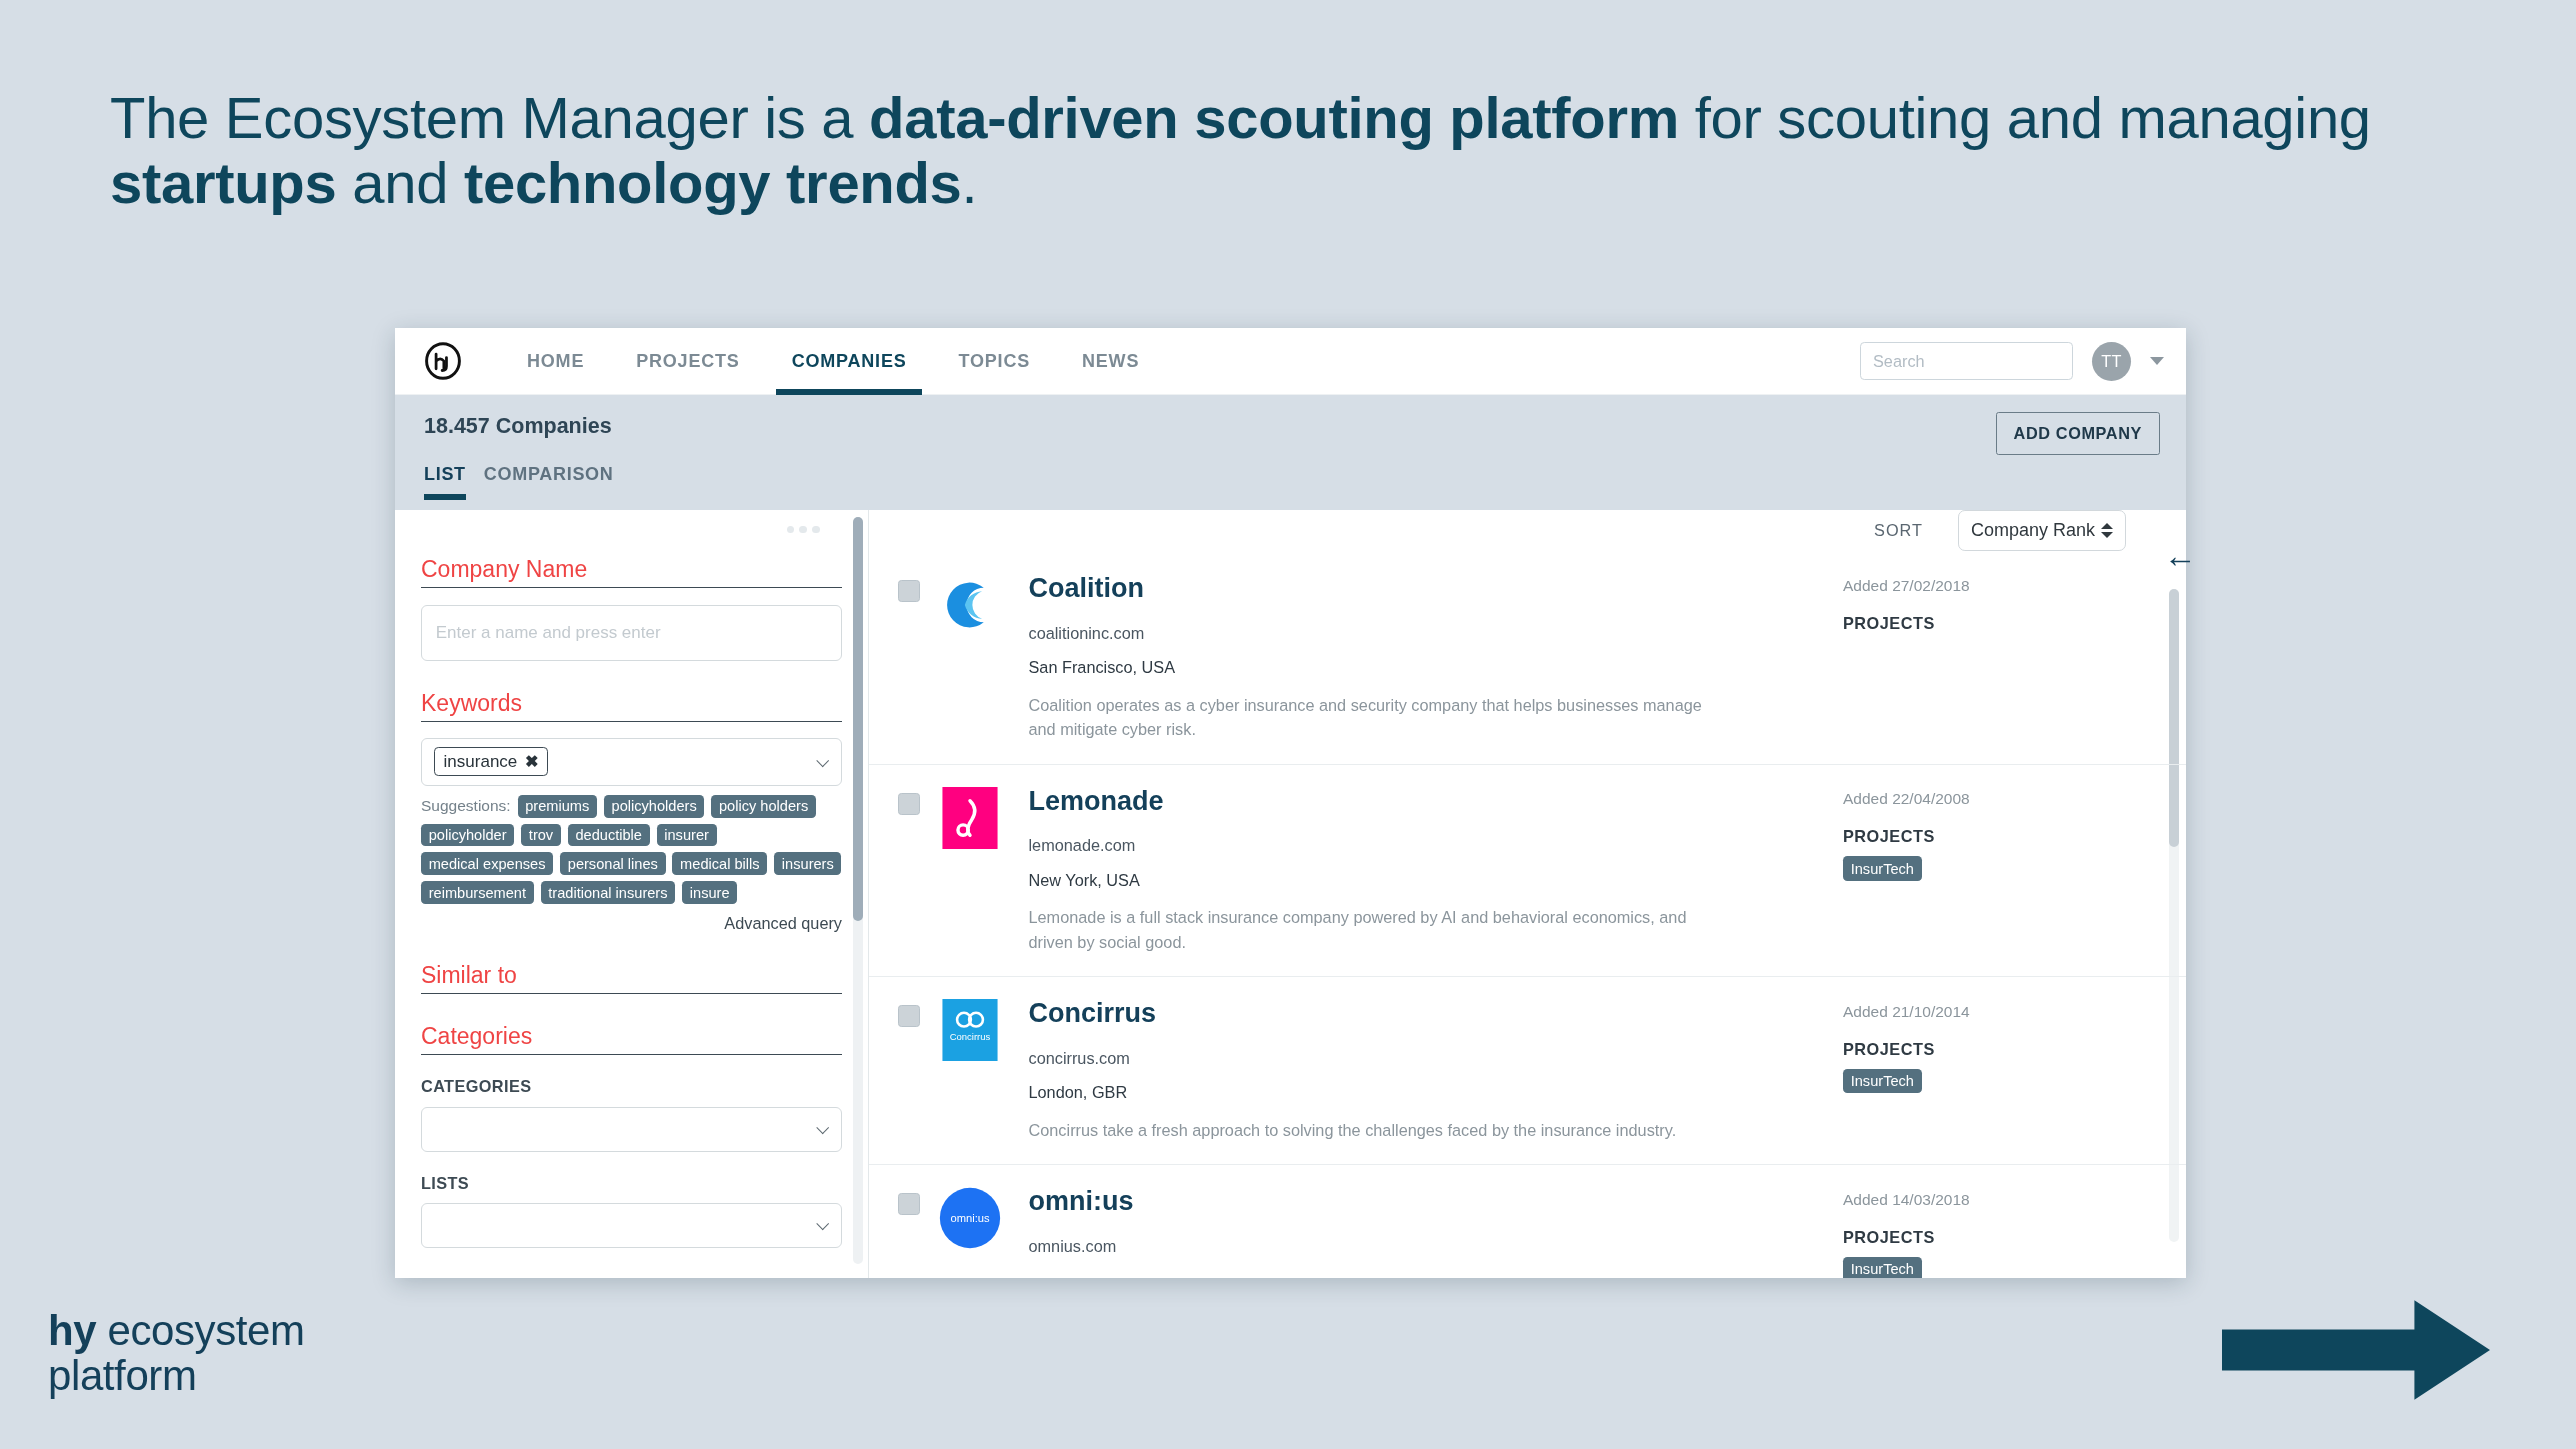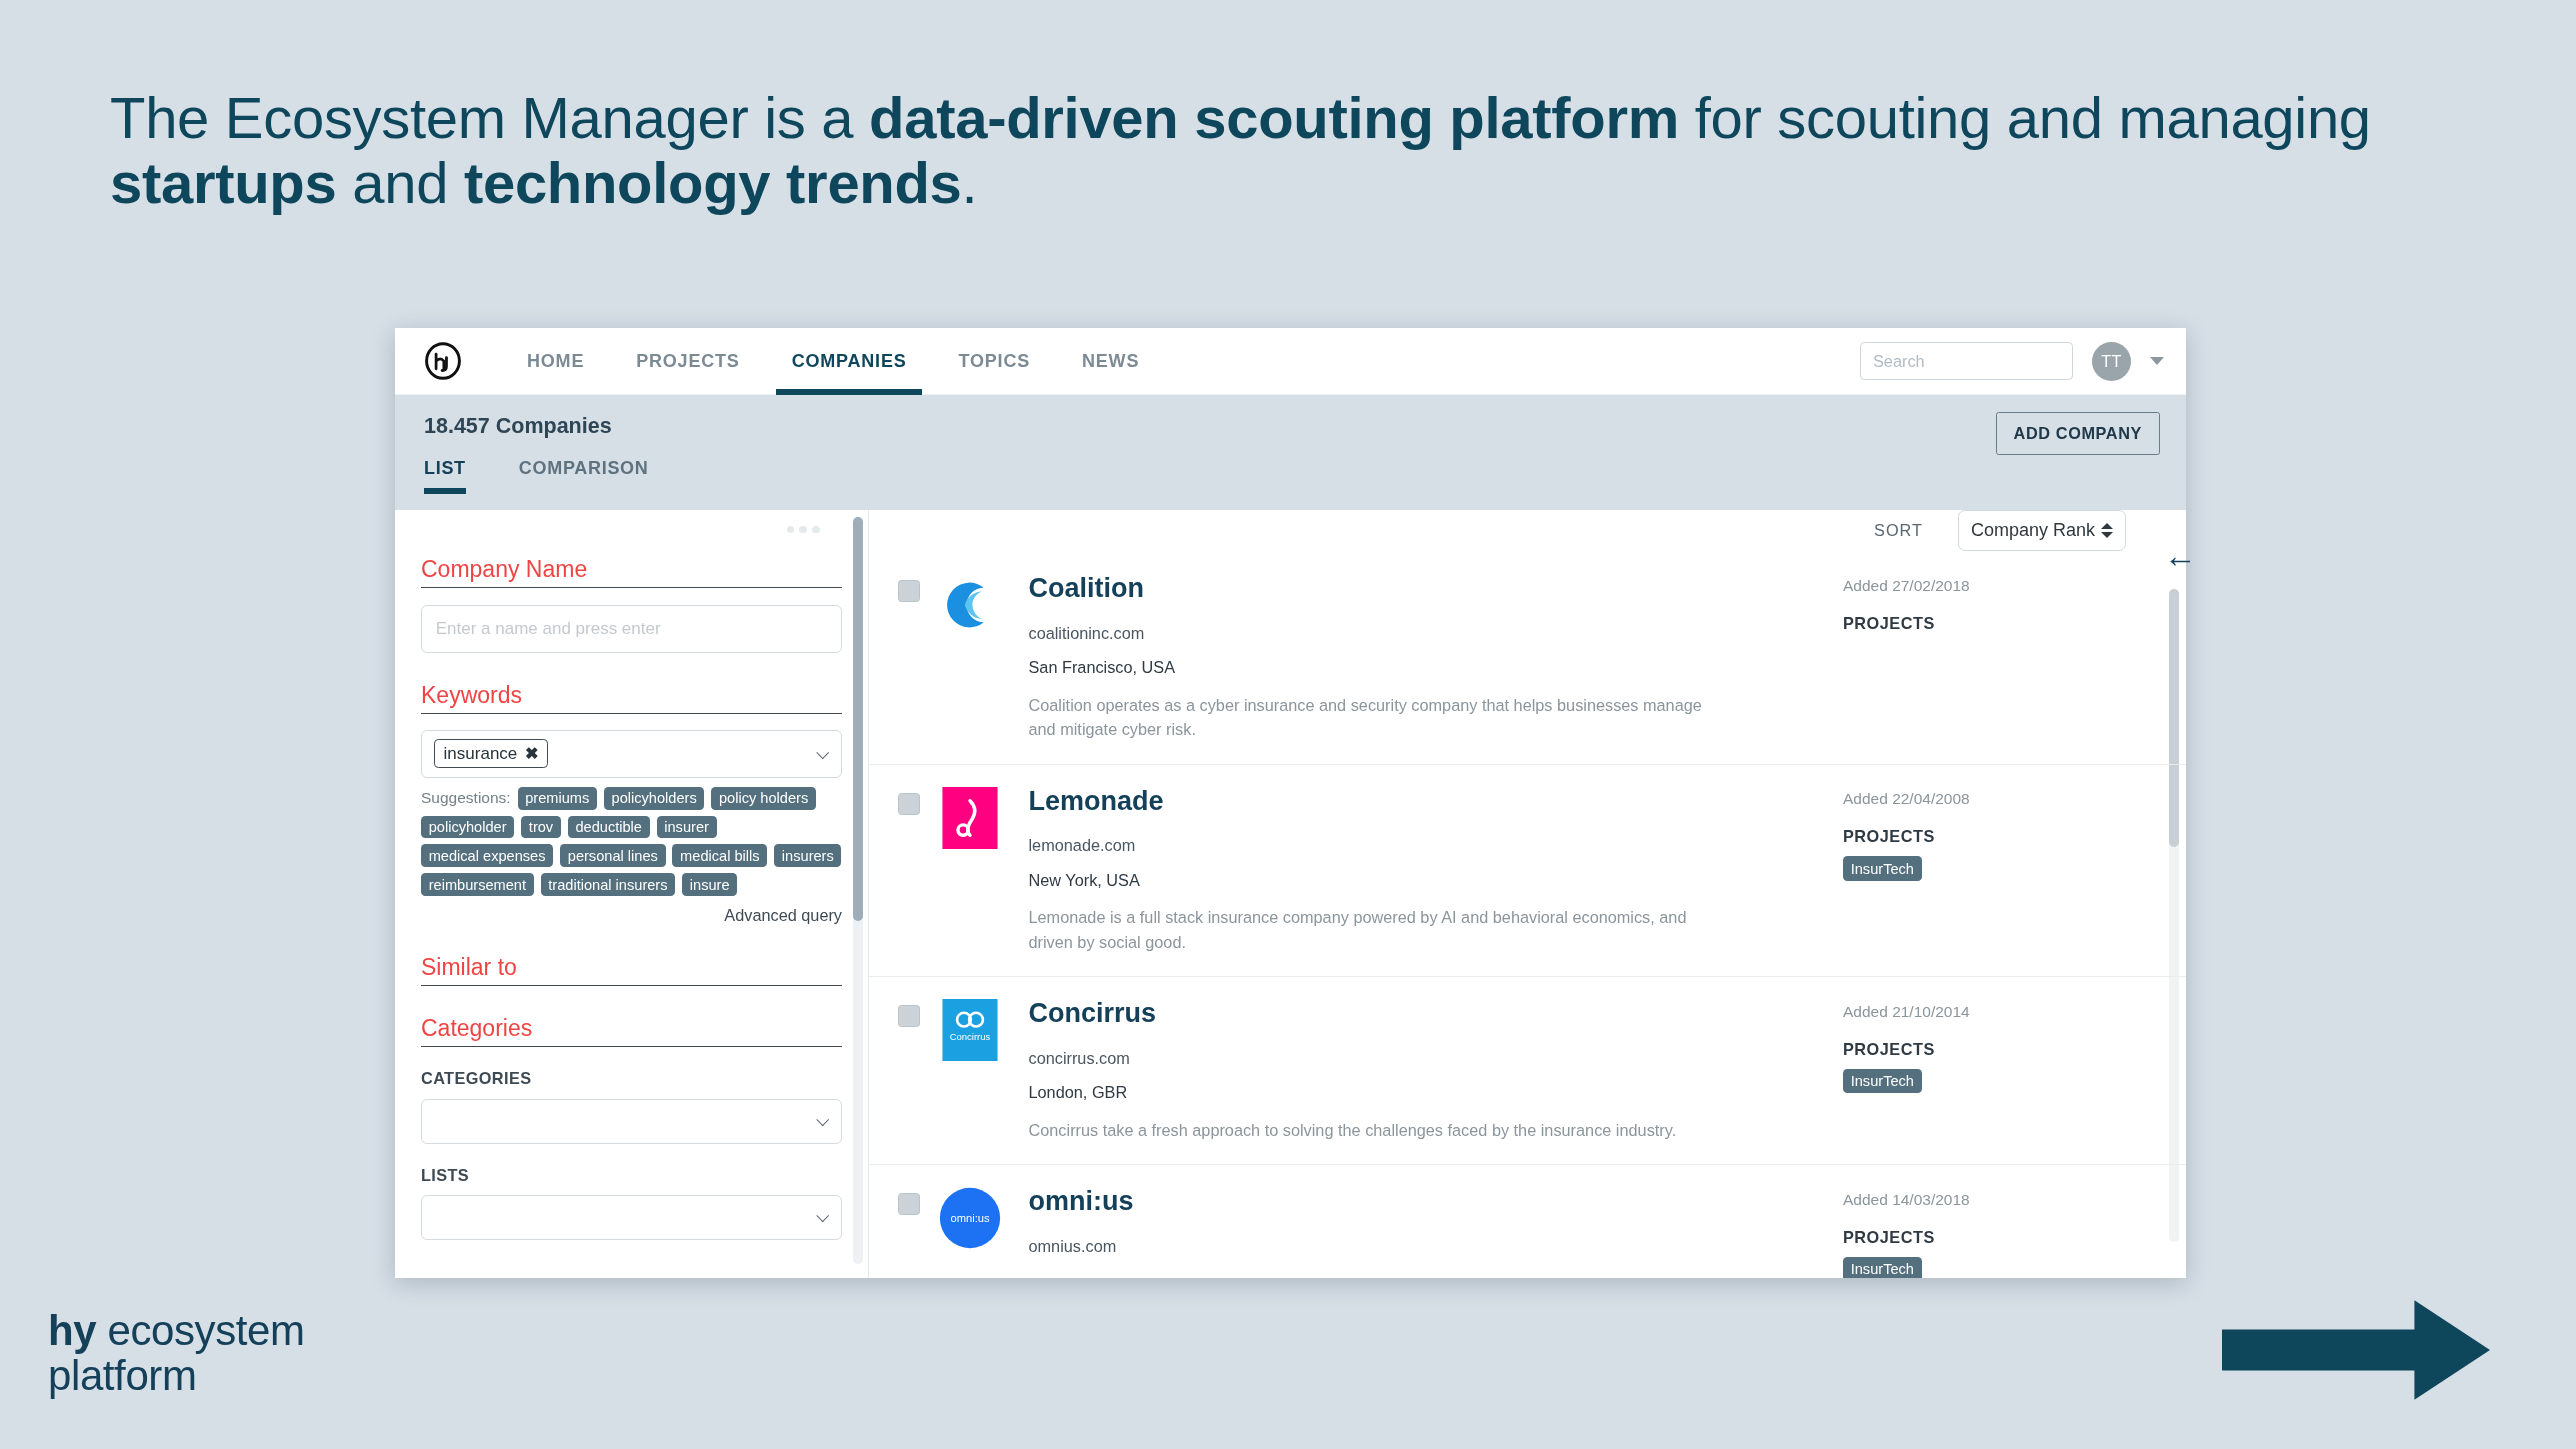"LIST" .tabs { gap: 53px -> 18px; margin-top: 19px -> 25px }
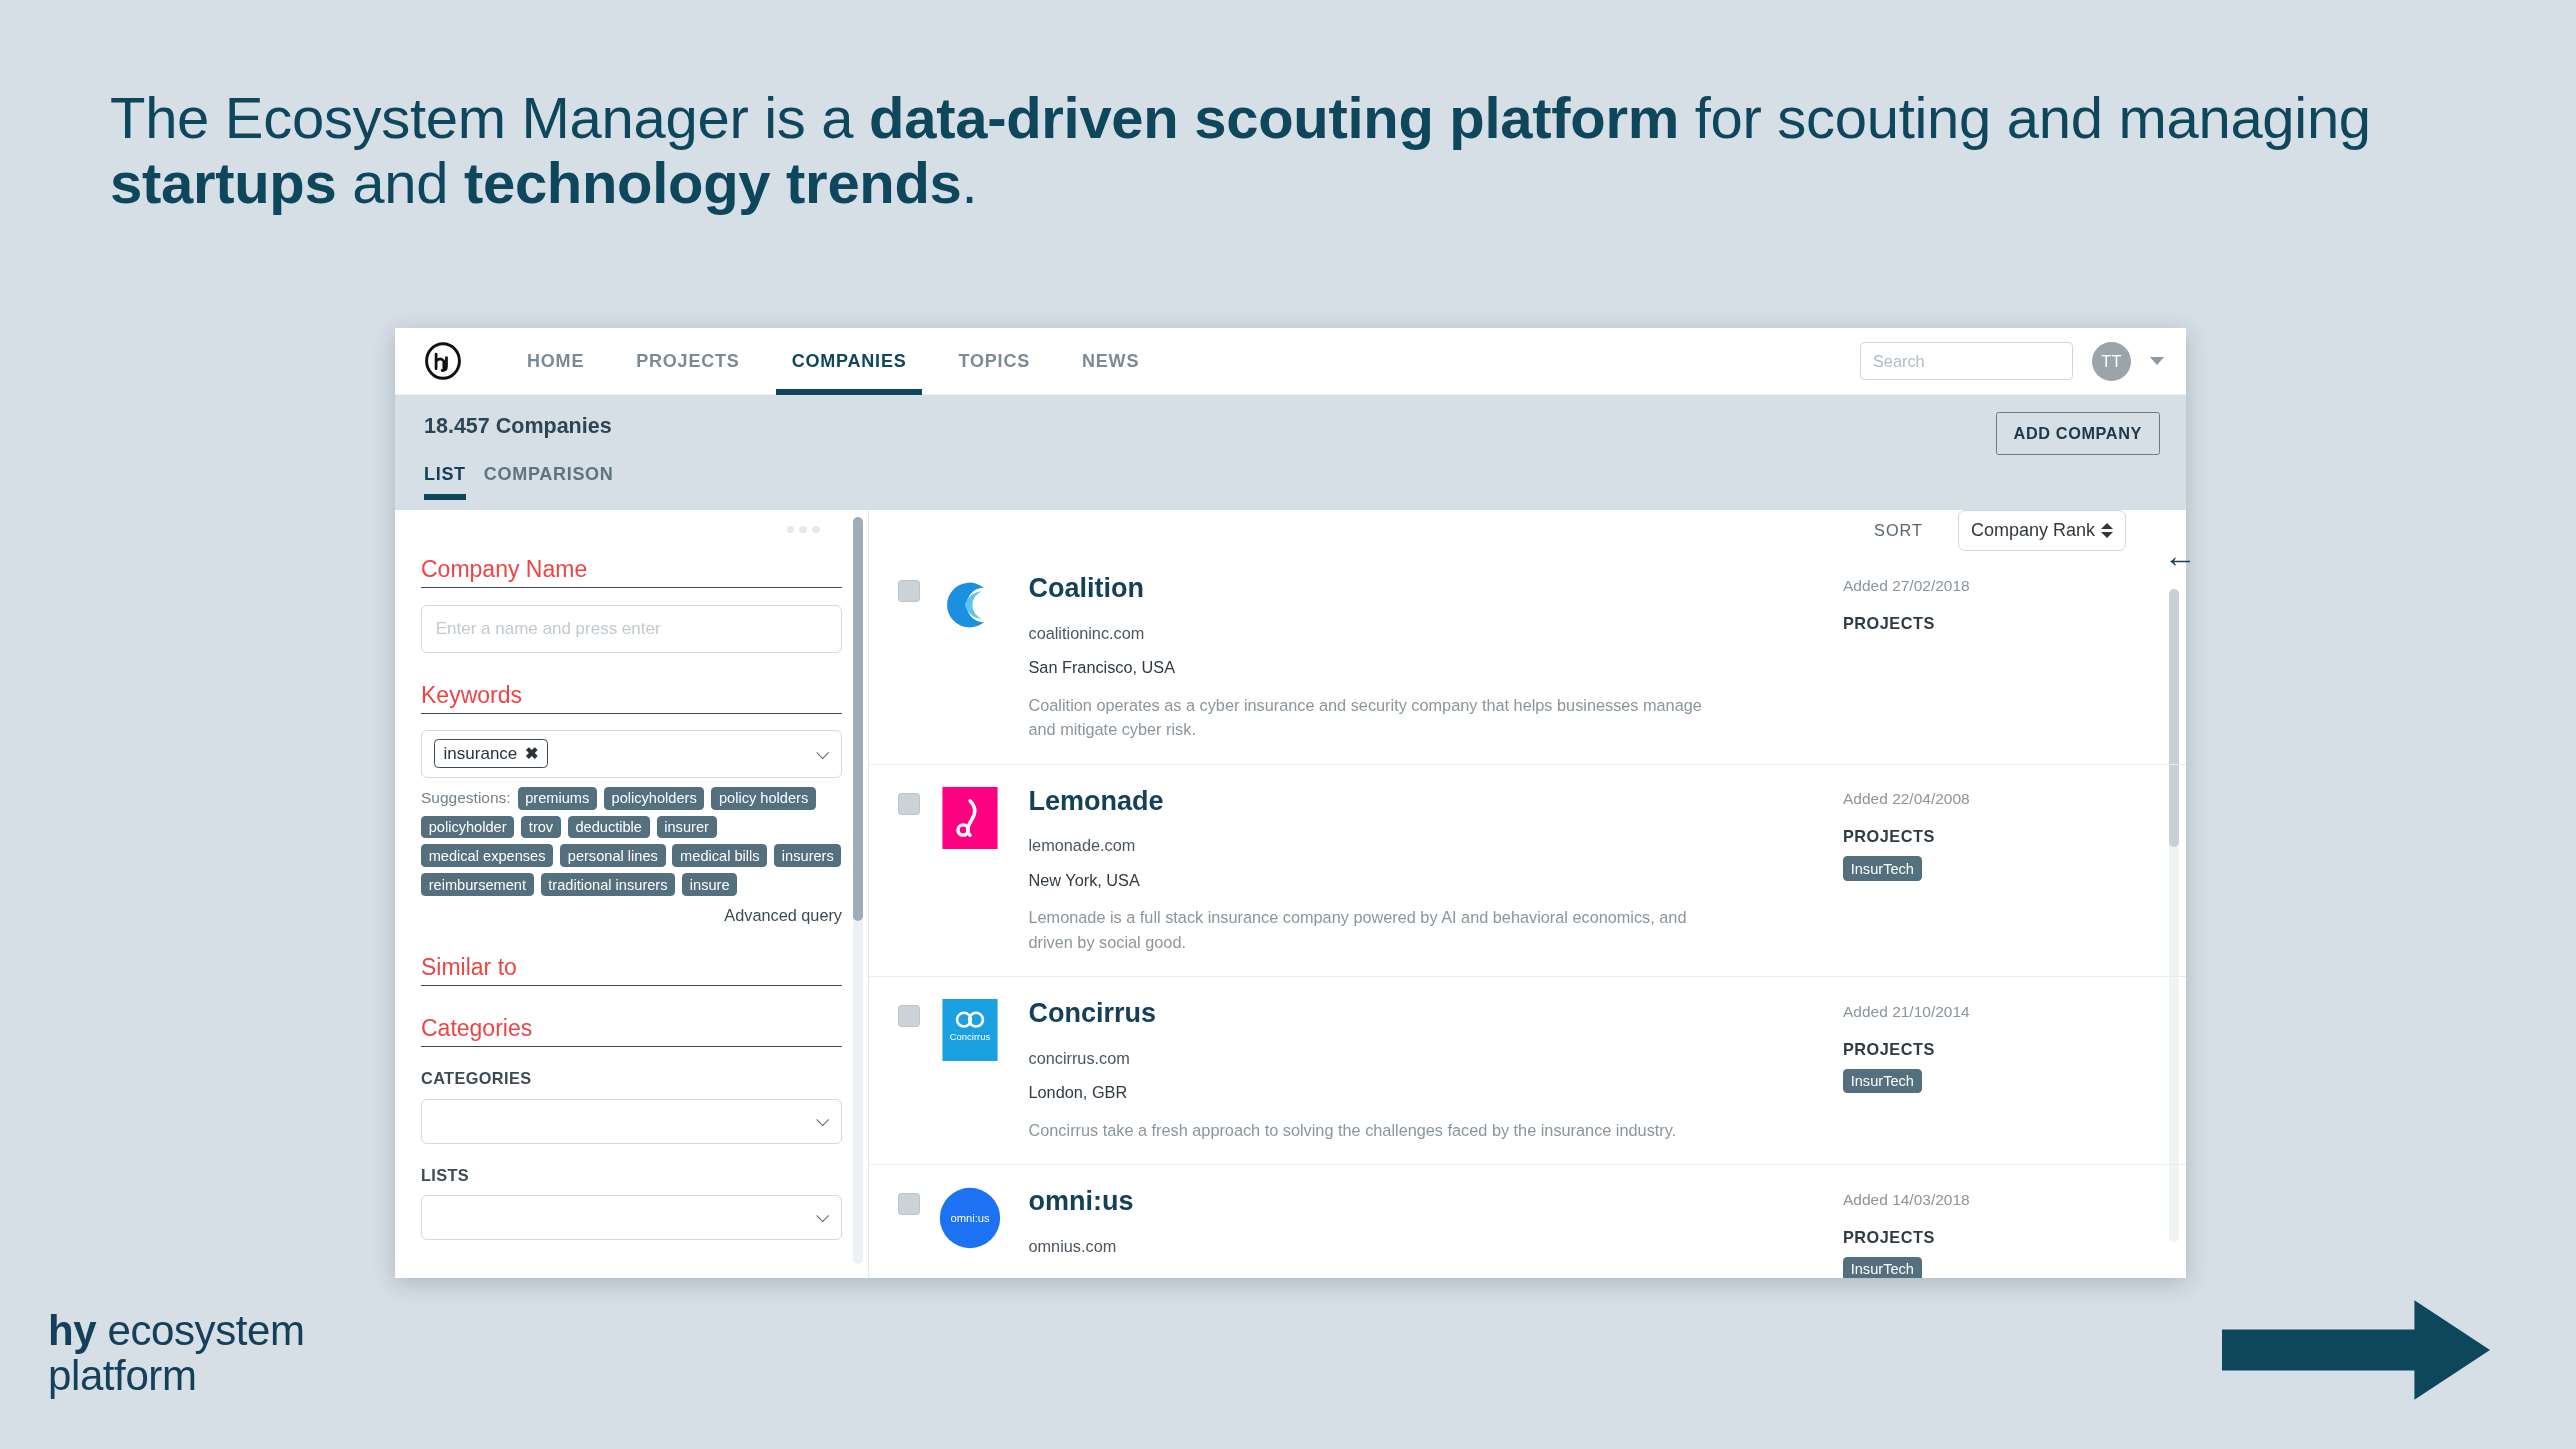"Enter a name and press" .text-input { height: 48px -> 56px }
